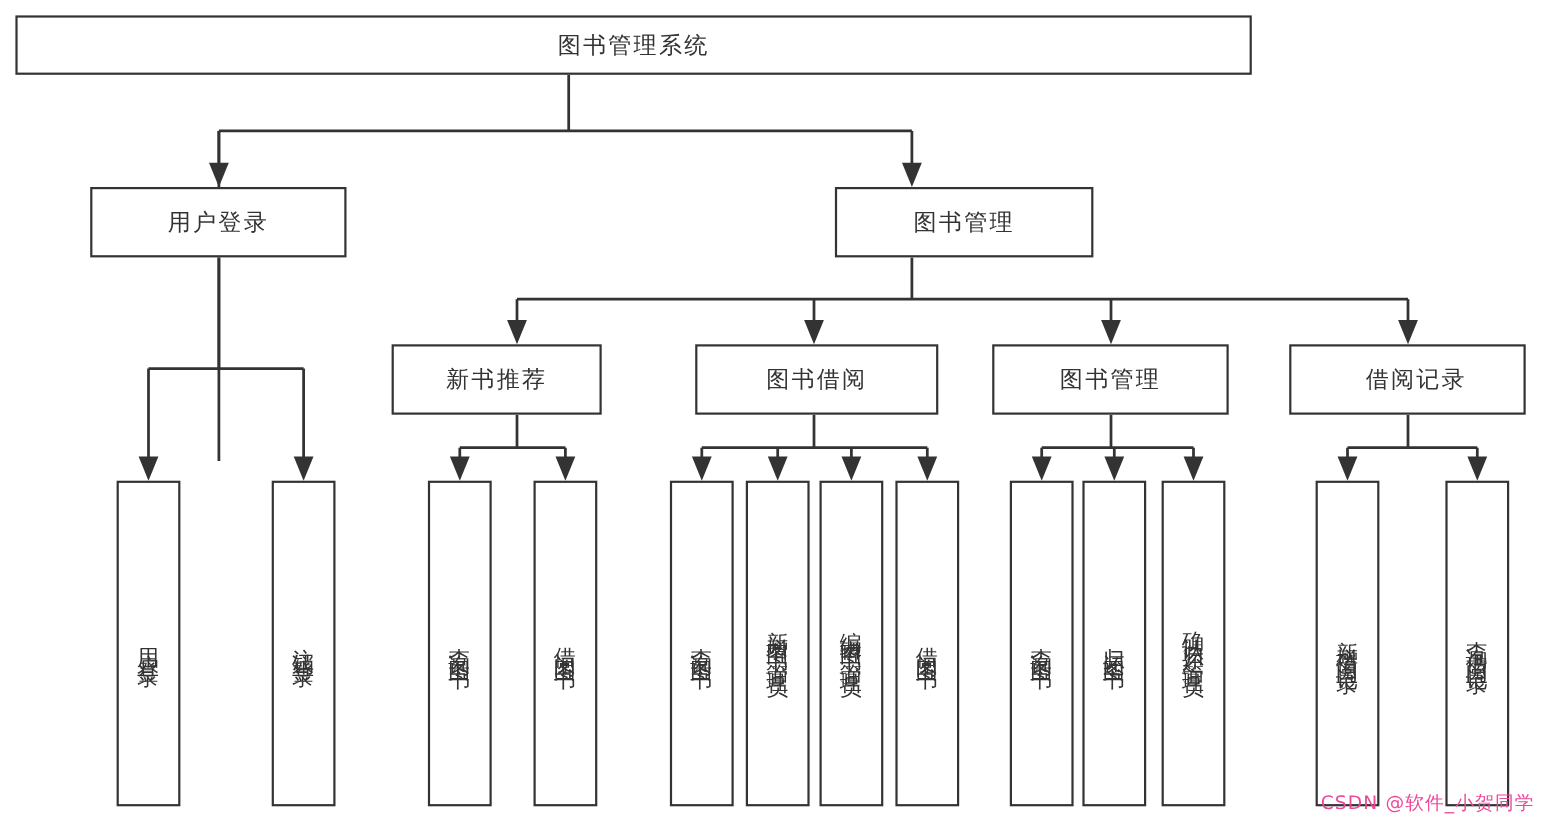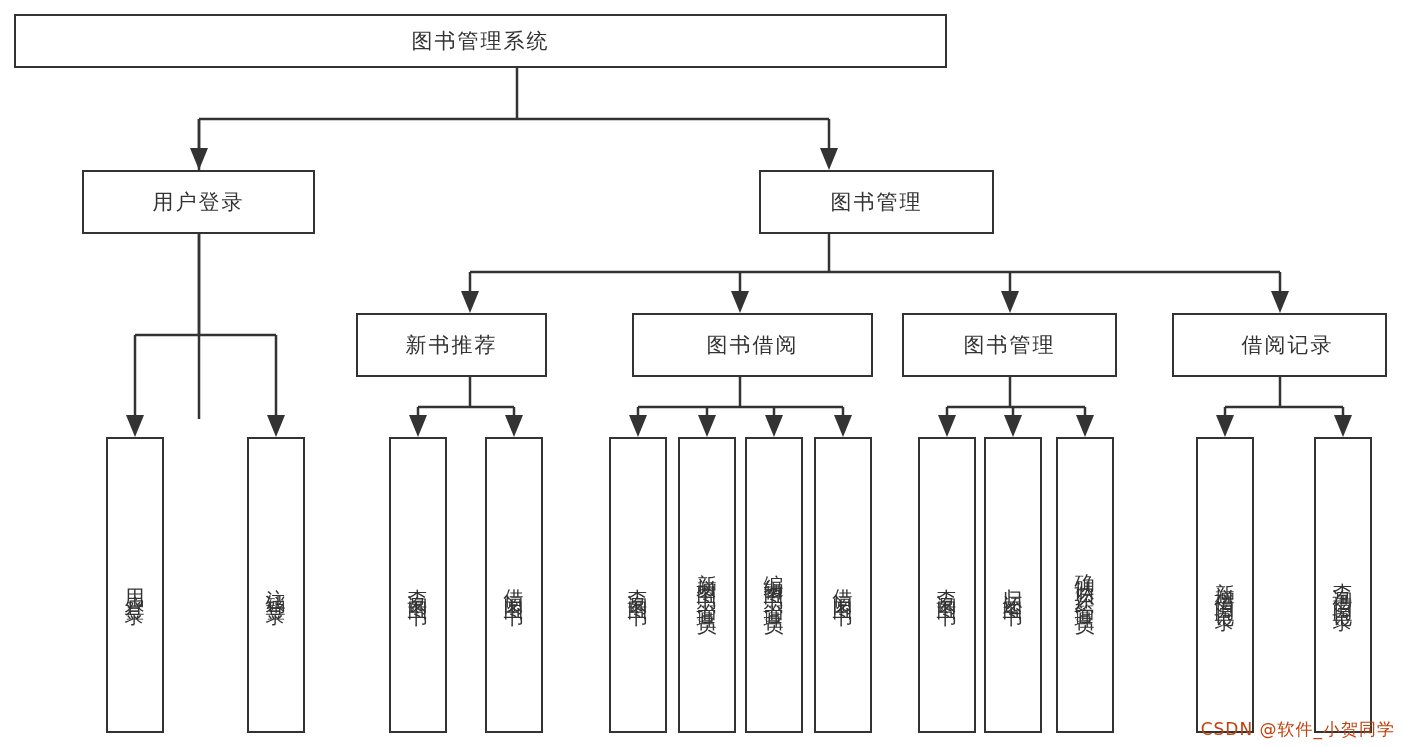"图书管理系统" .n-root { width: 933px -> 1124px }
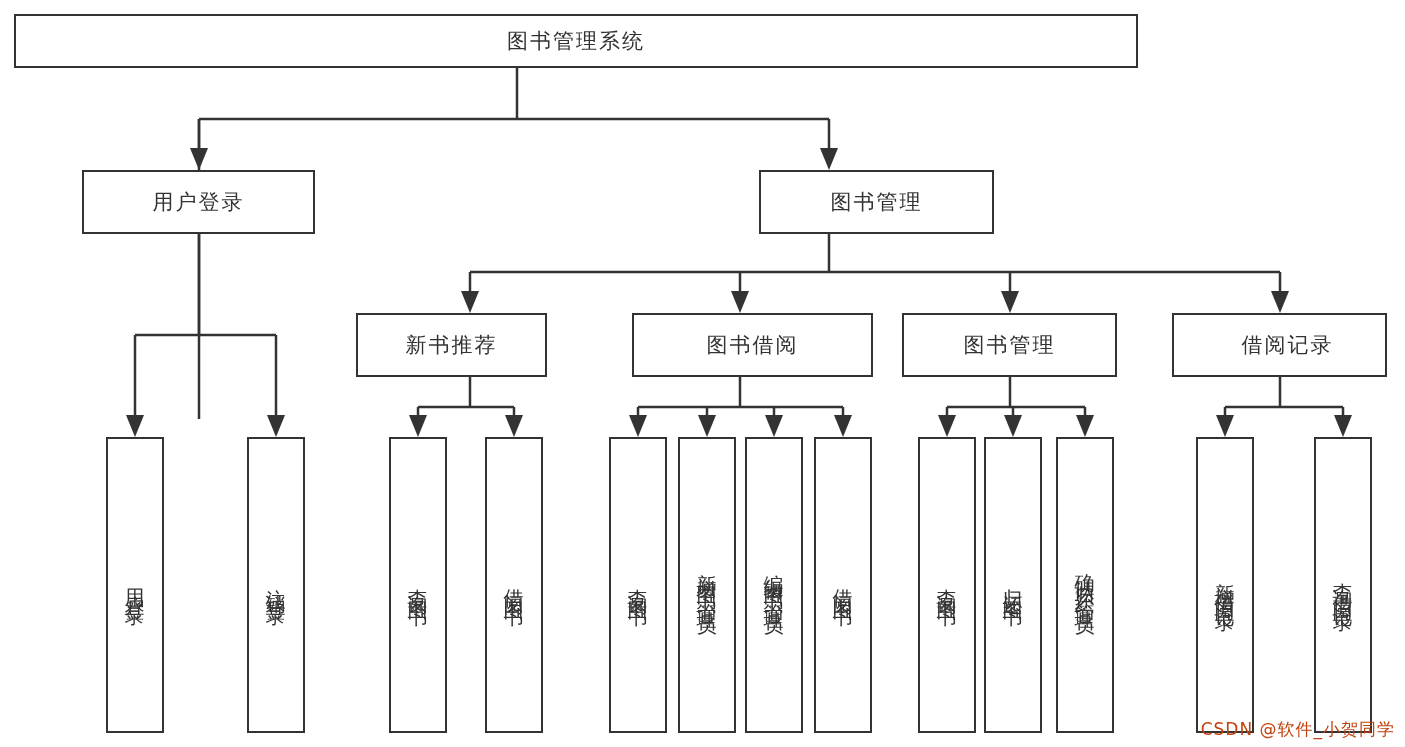"图书借阅" .n-borrow { width: 241px -> 221px }
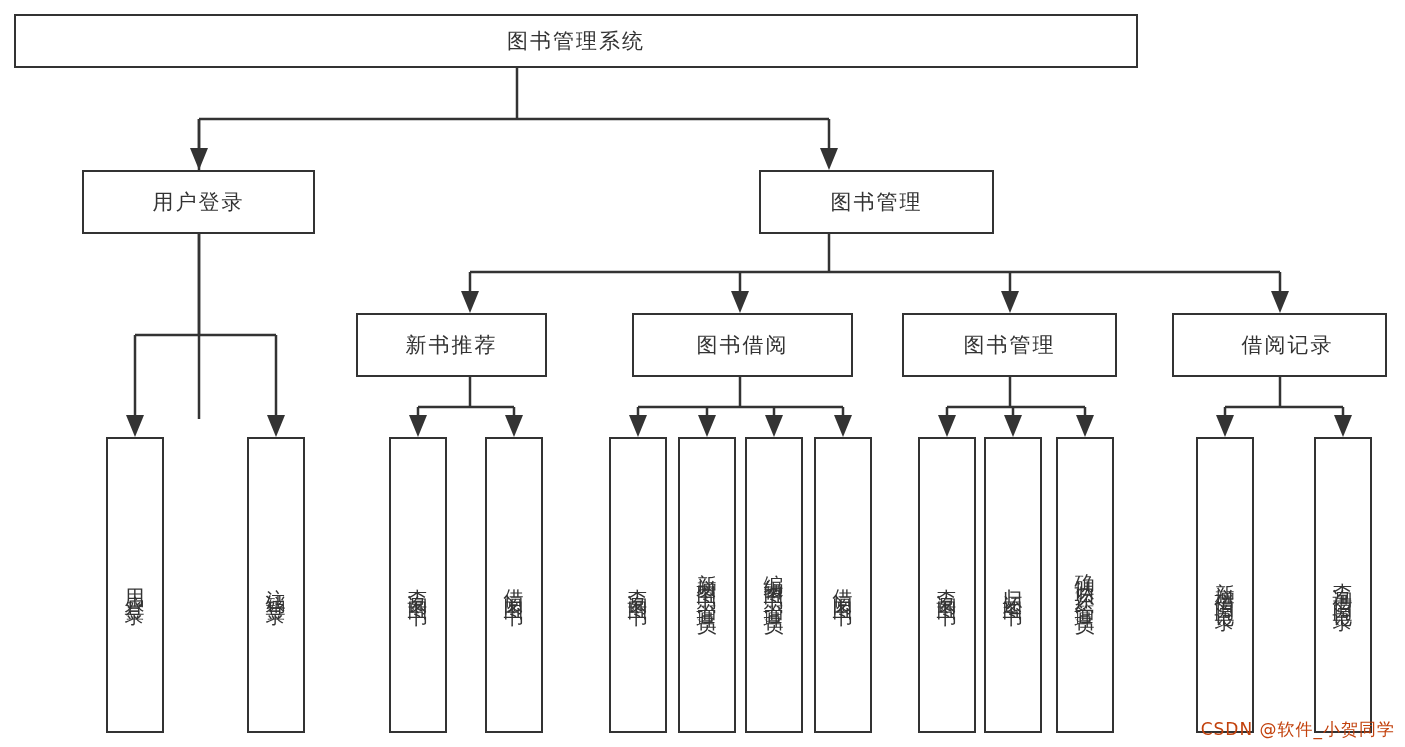"CSDN @软件_小贺同学" .watermark { color: #c2410c -> #ec4899 }
